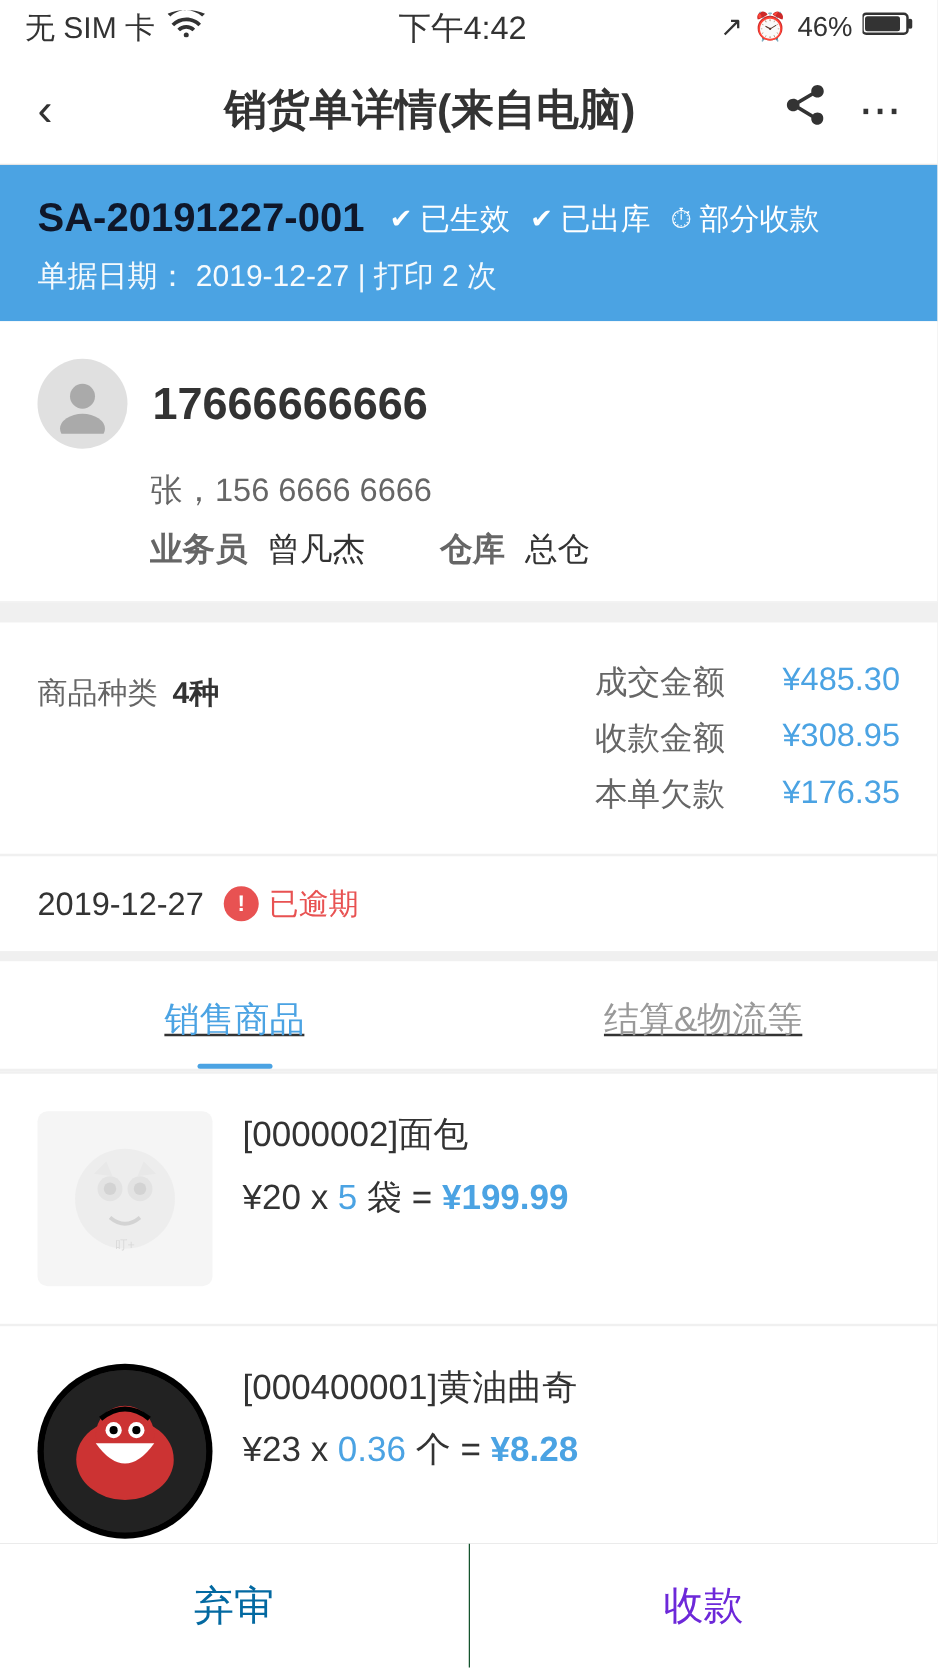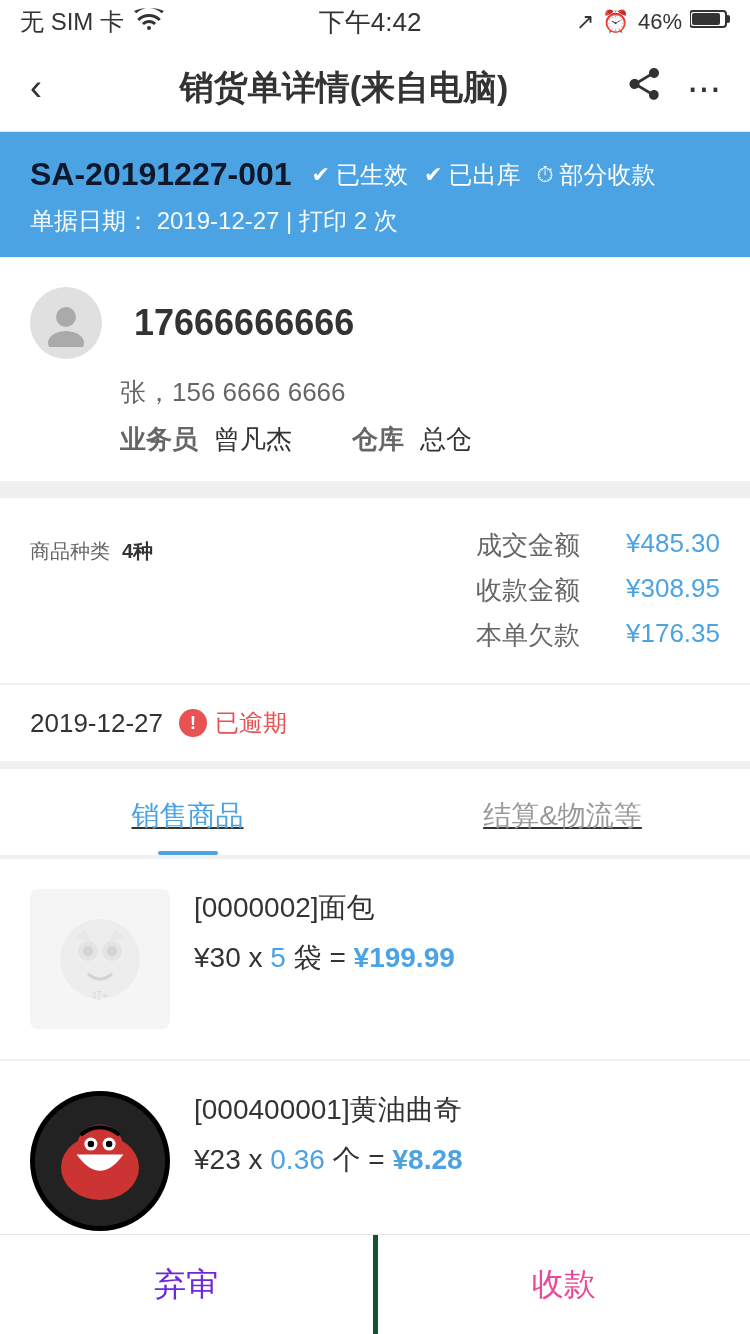"17666666666" .customer-top { gap: 32px -> 20px }
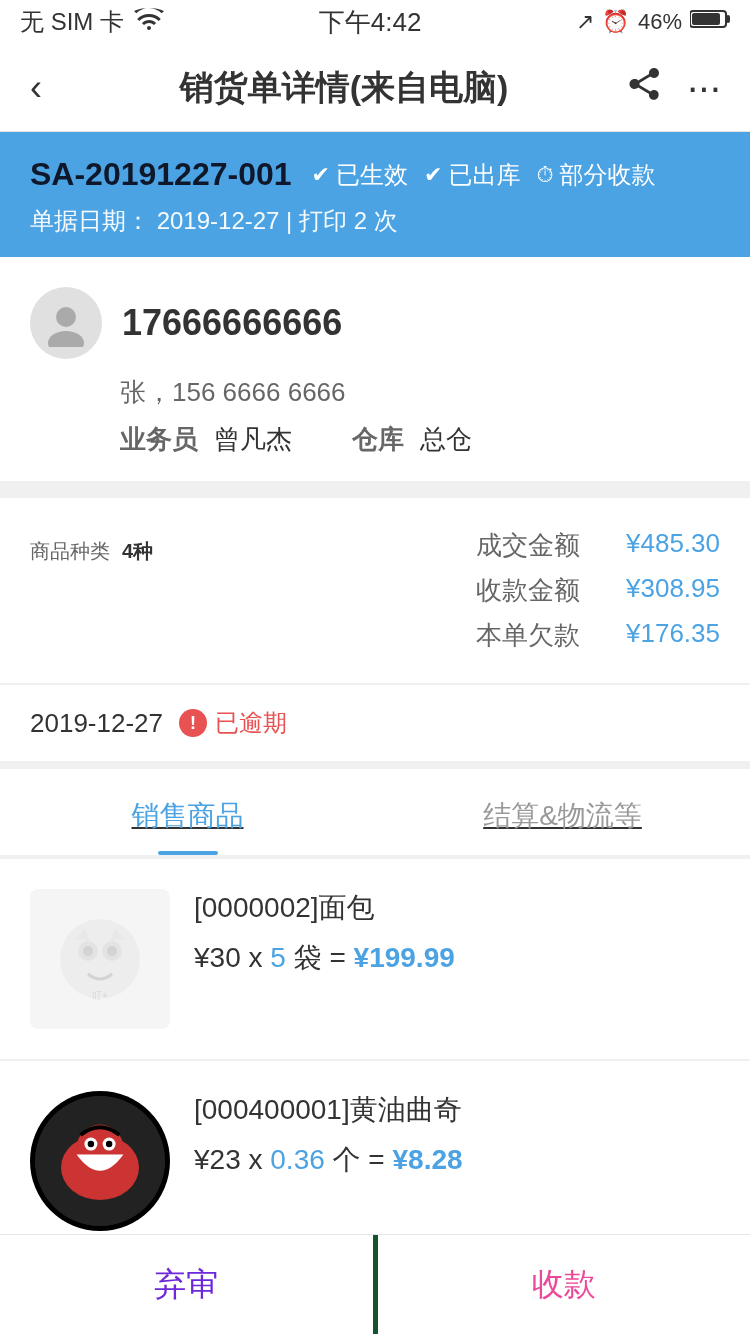"商品种类" .stats-kinds { font-size: 20px -> 24px }
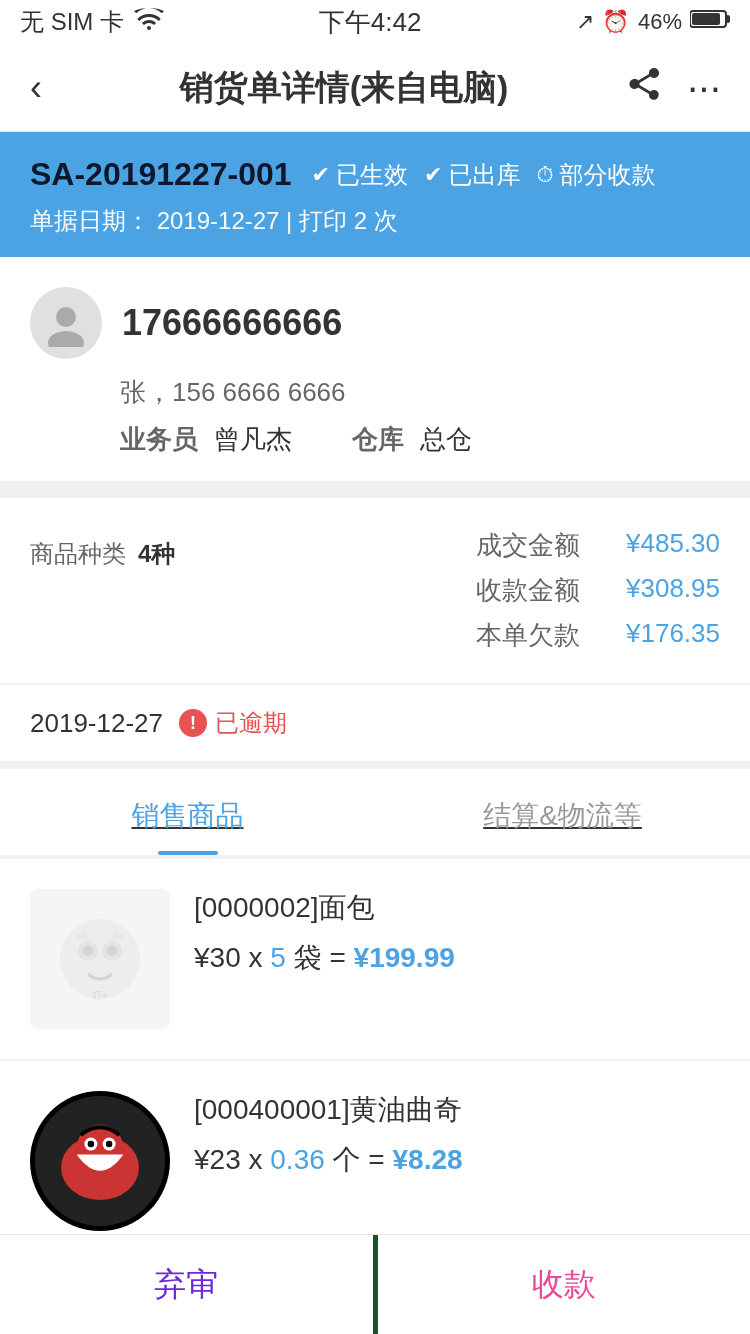"¥30" span { text: ¥30 -> ¥20 }
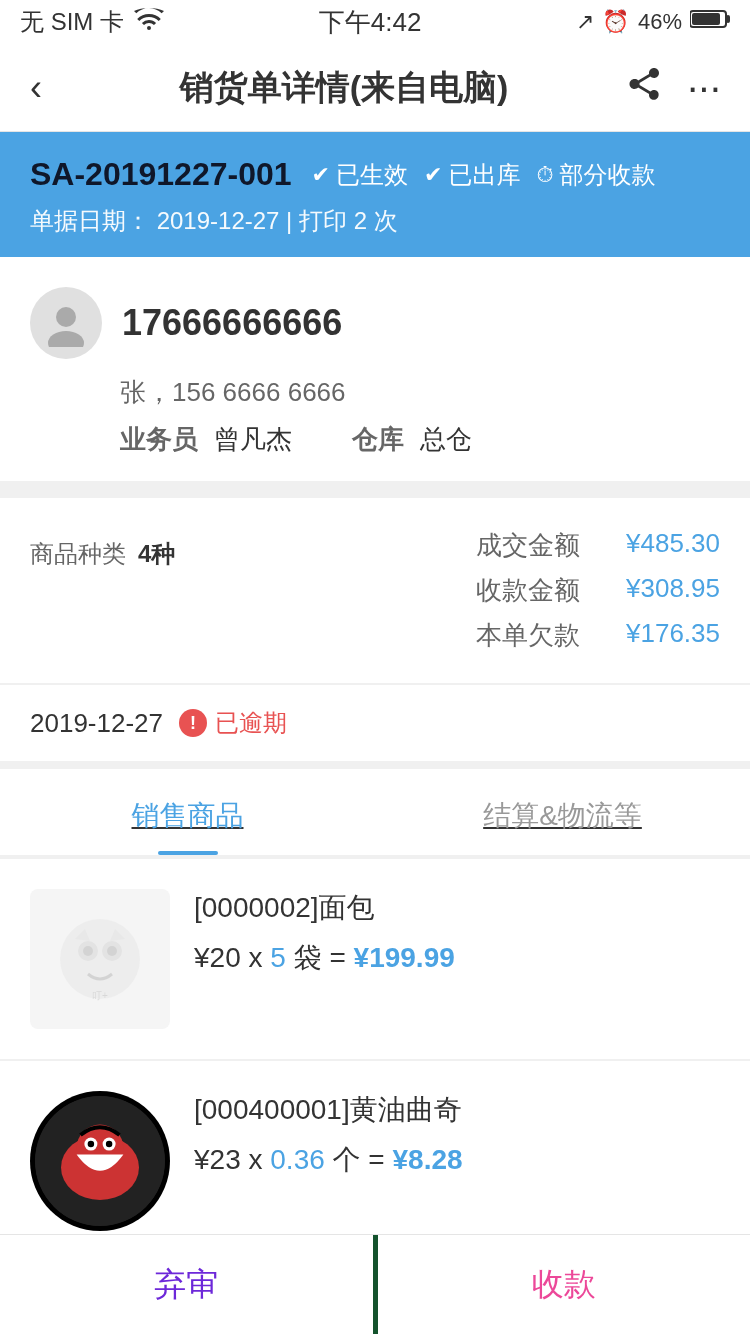"弃审" .bottom-btn.cancel { border-right: 5px solid #14532d -> 1px solid #14532d; color: #6d28d9 -> #0369a1 }
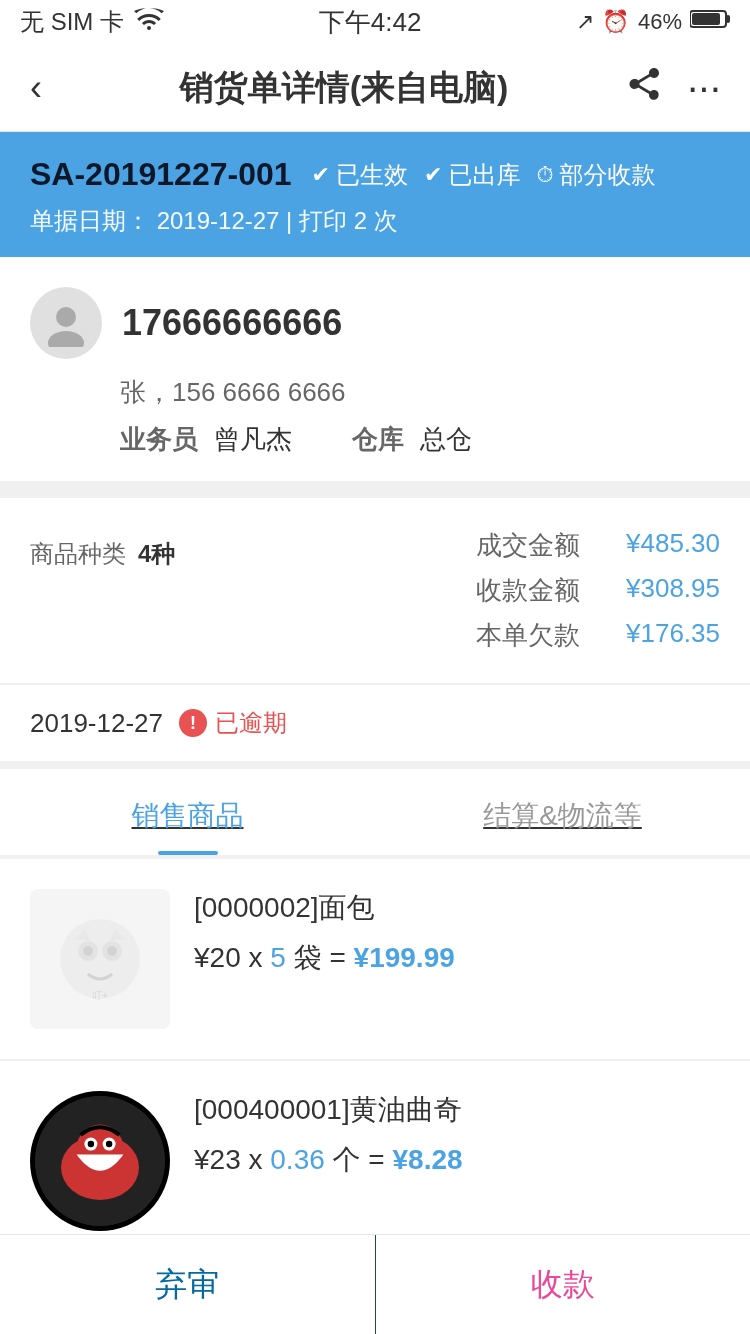"收款" .bottom-btn.confirm { color: #ec4899 -> #6d28d9 }
